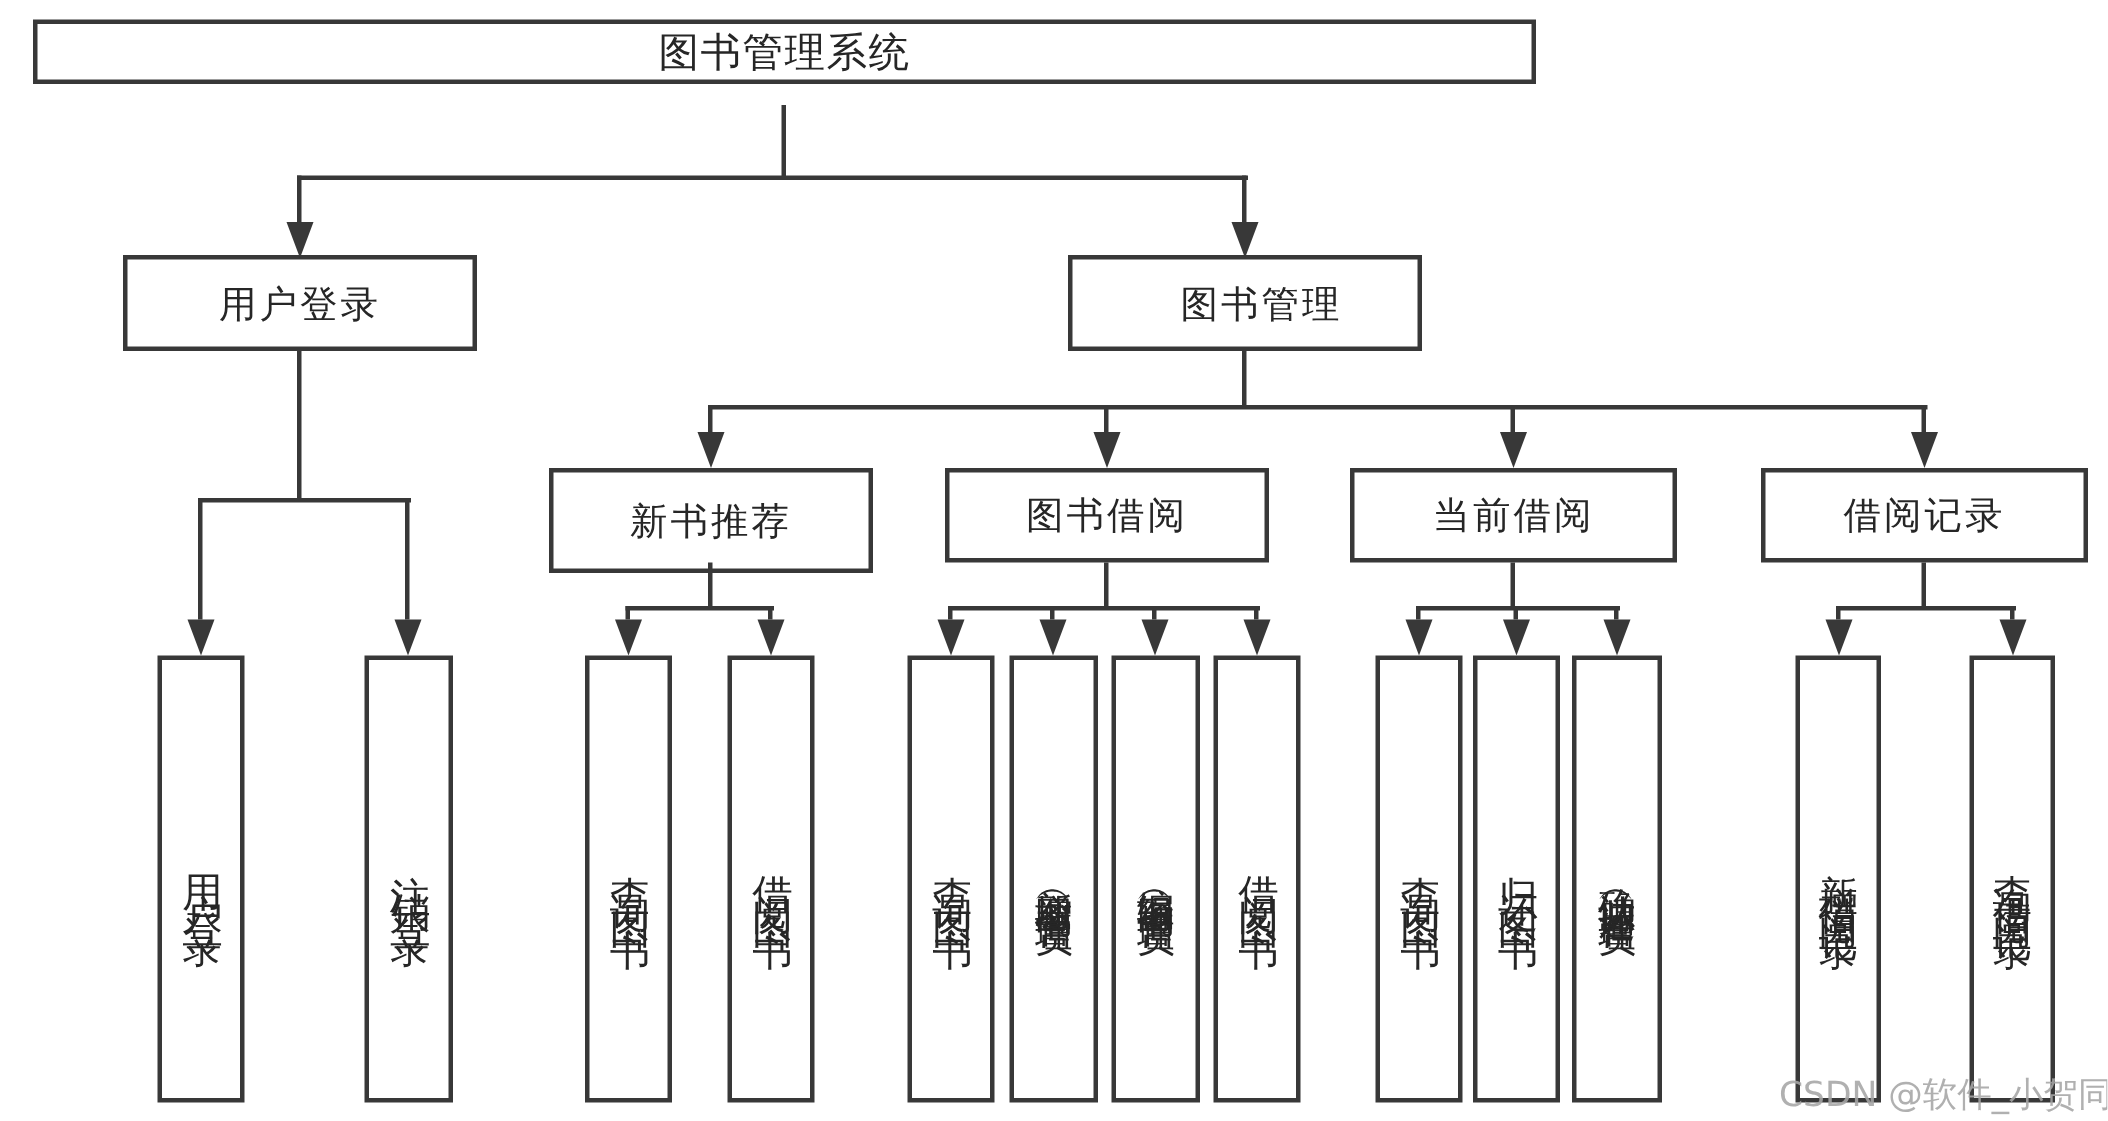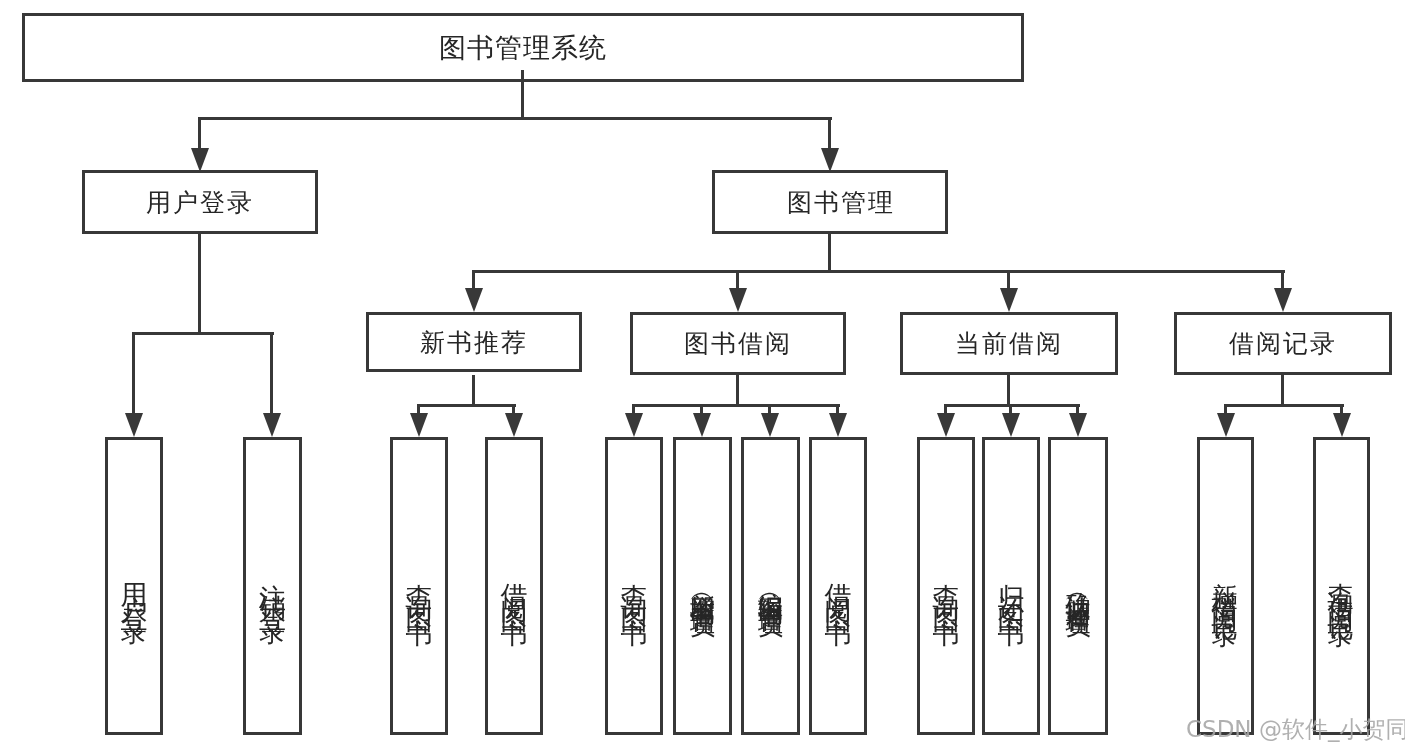"图书管理系统" div.node { height: 69px -> 43px }
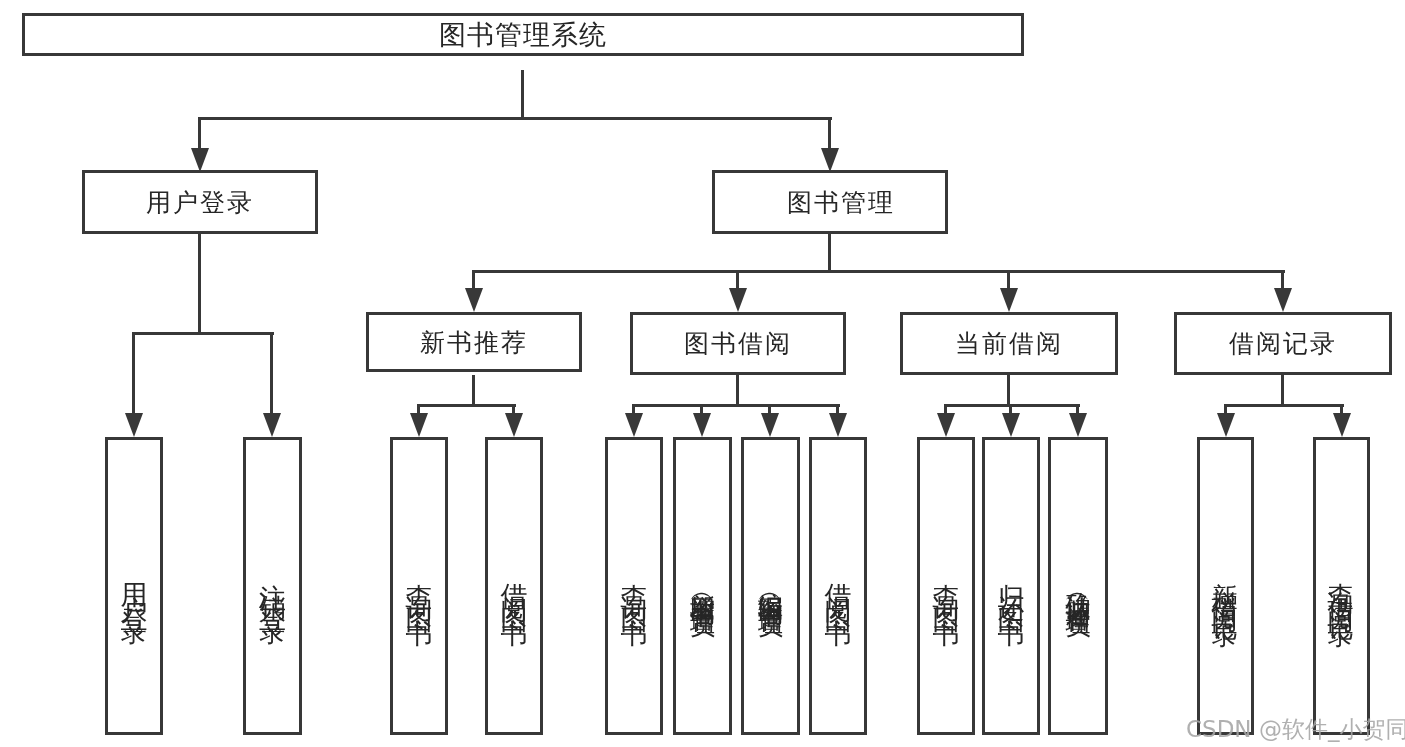"新书推荐" div.node { height: 60px -> 70px }
